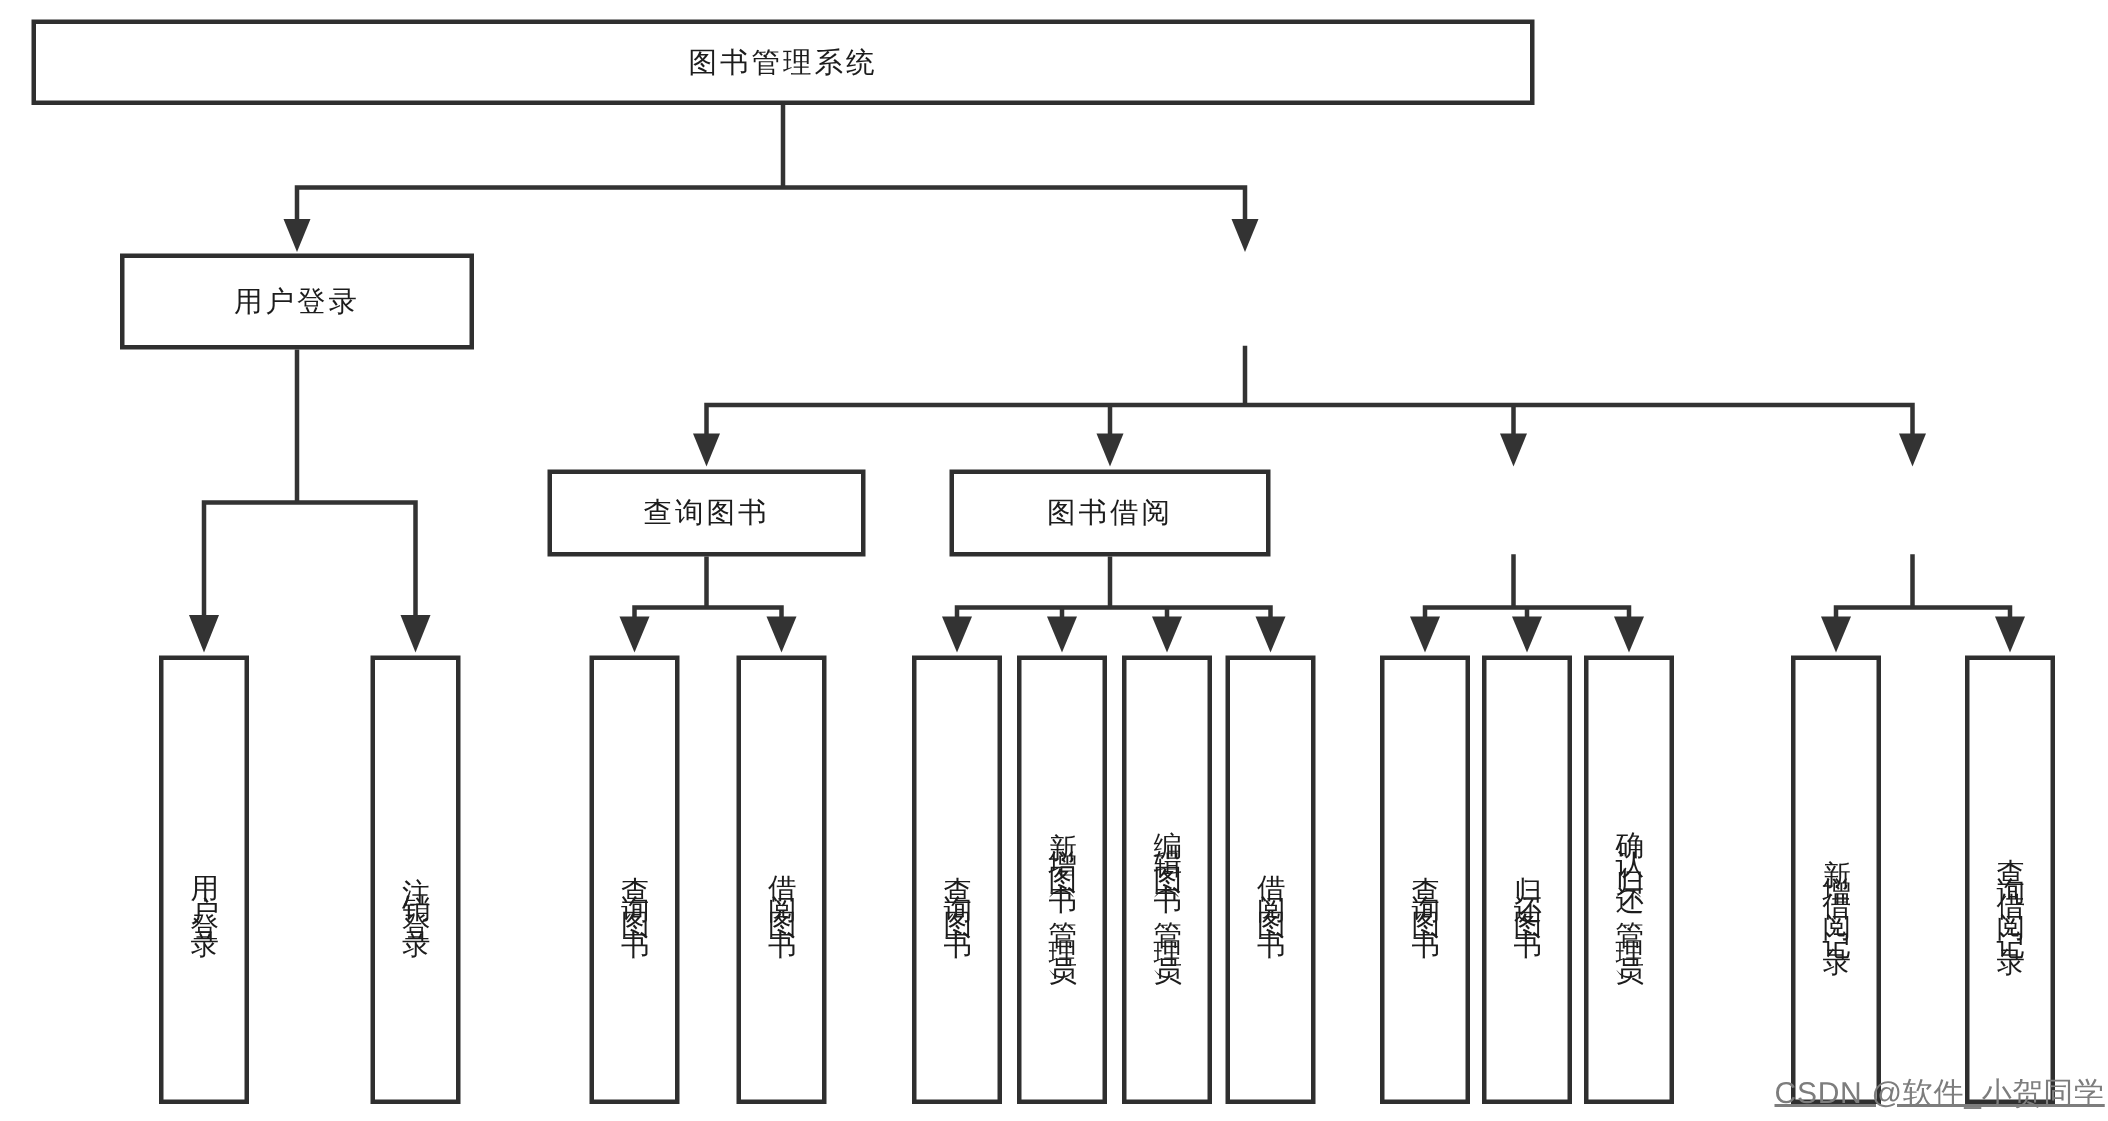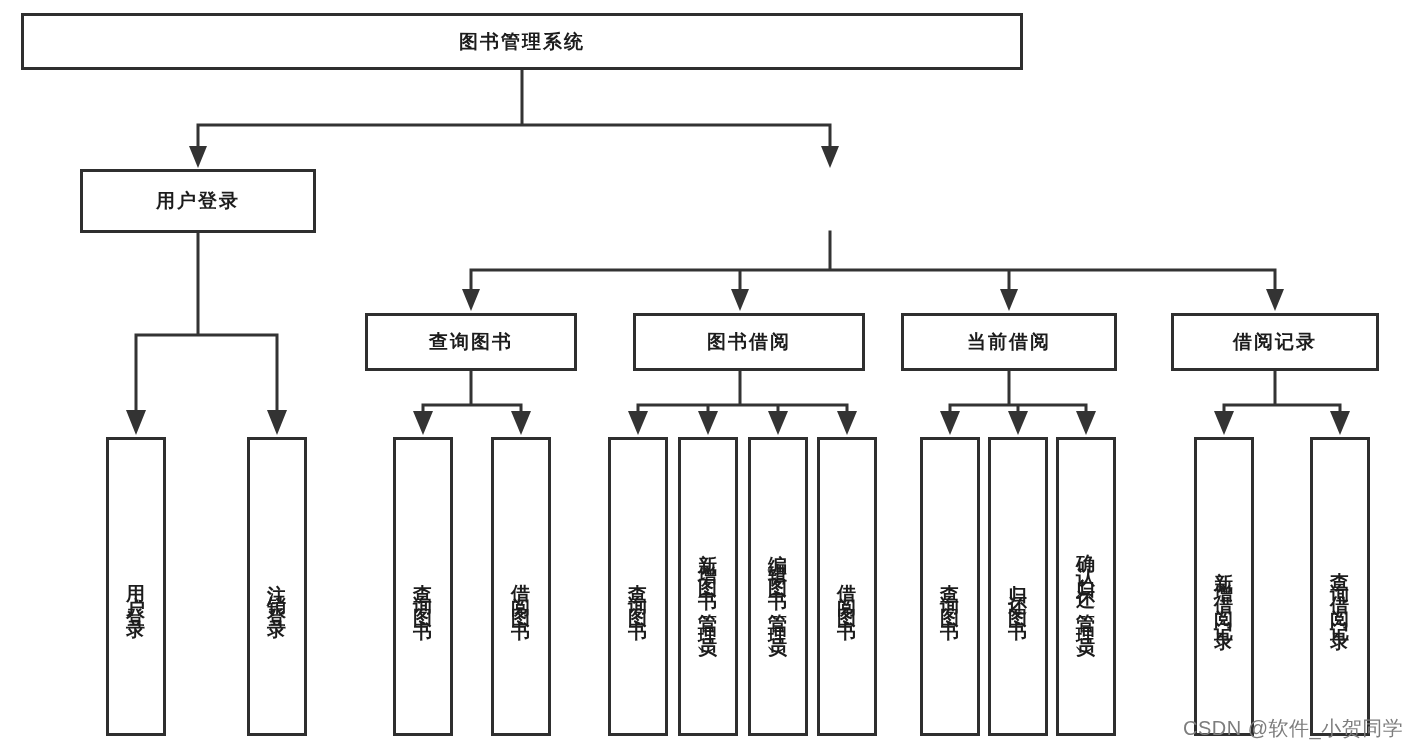"图书管理系统" .box { font-weight: bold -> none }
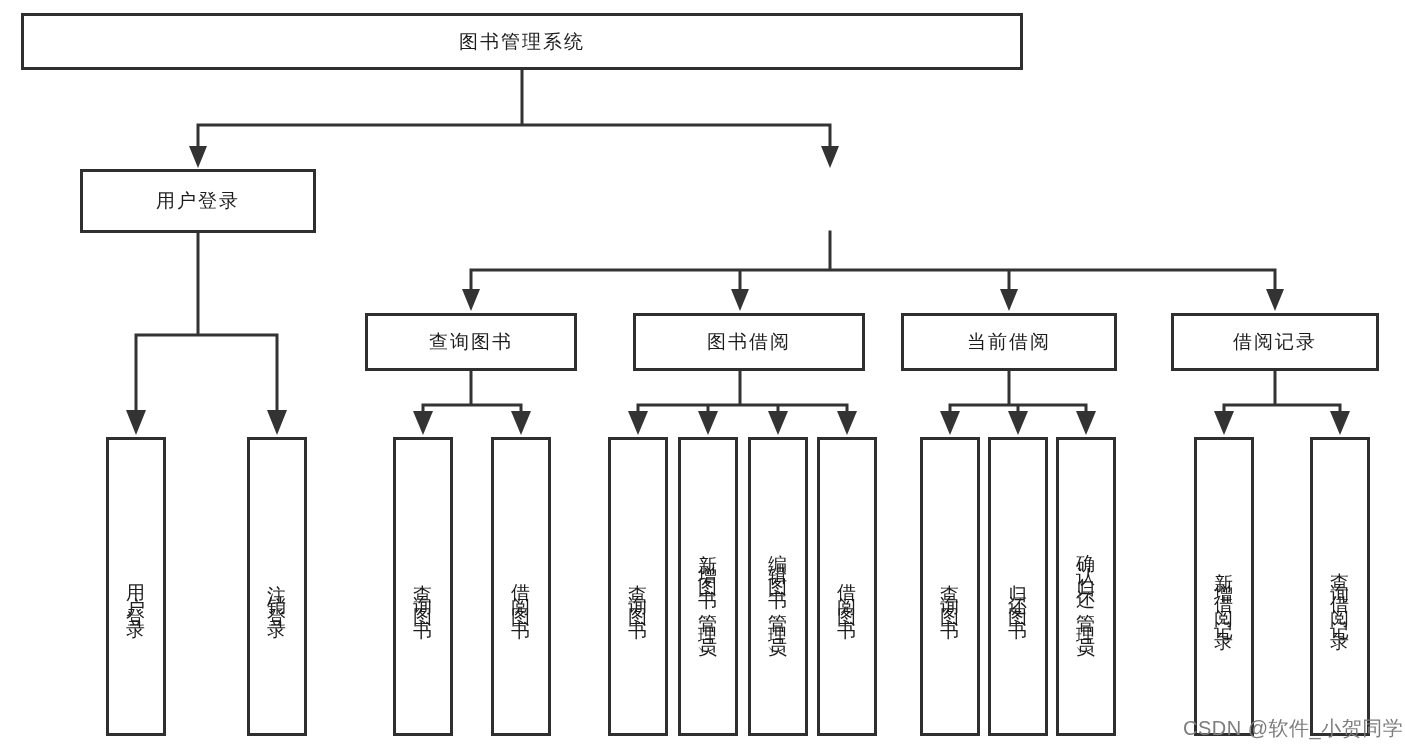"图书借阅" div.box { width: 232px -> 214px }
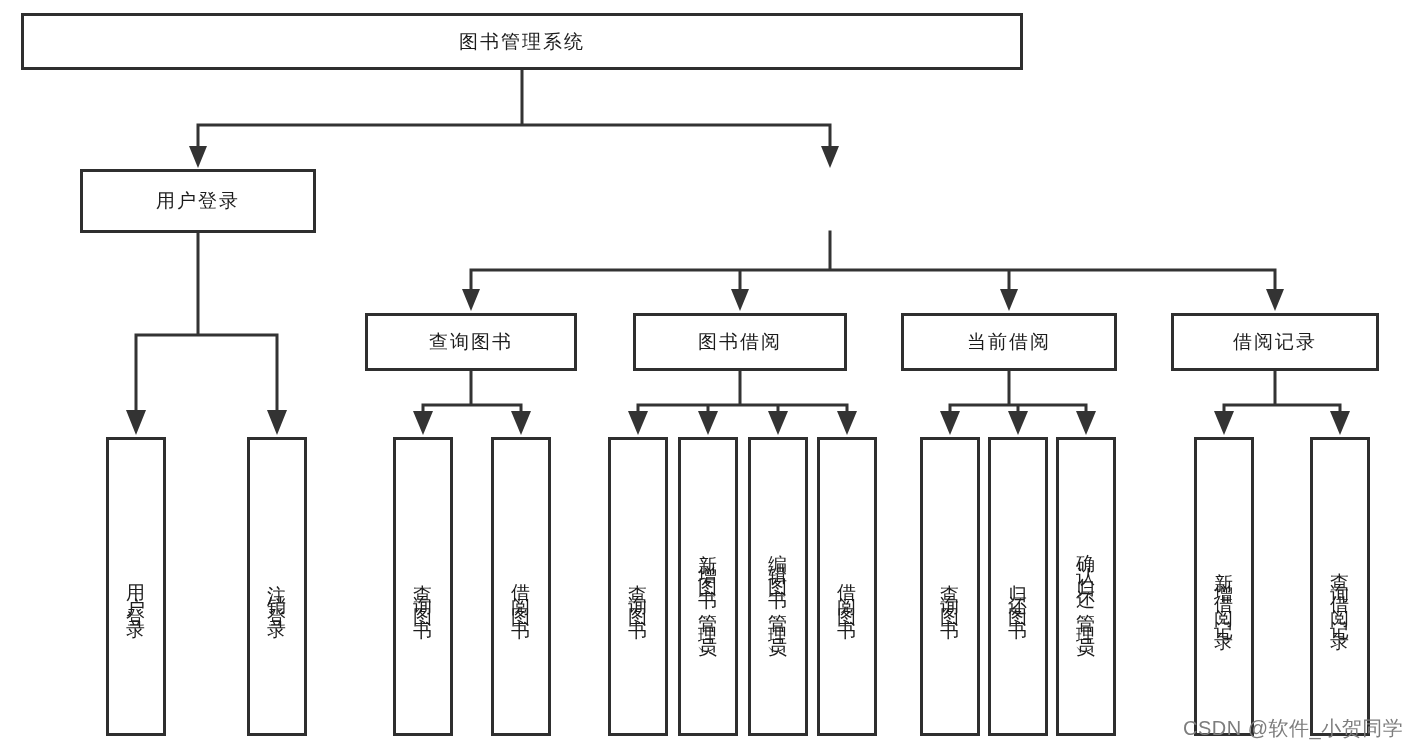"当前借阅" div.box { html: <div>当前借阅</div> -> none }
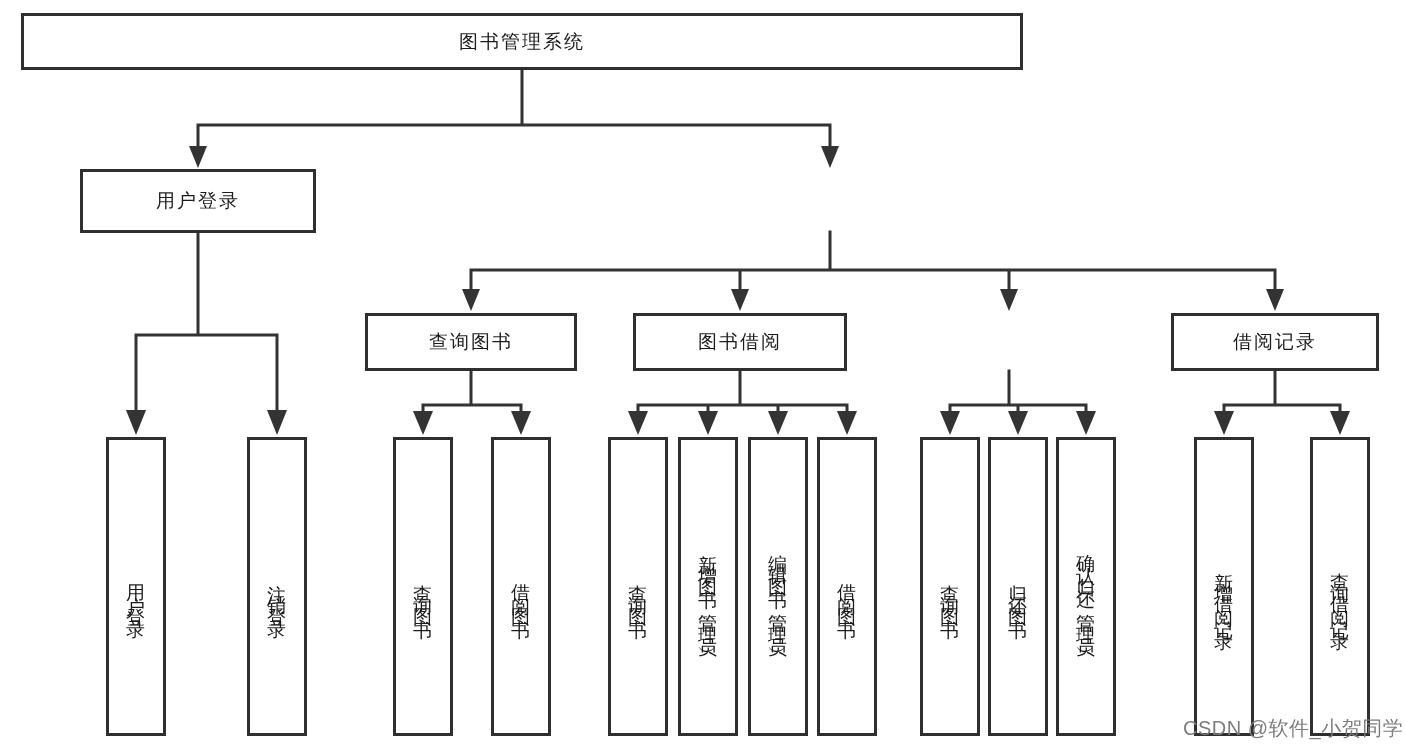"借阅记录" div.box { html: <div>借阅记录</div> -> none }
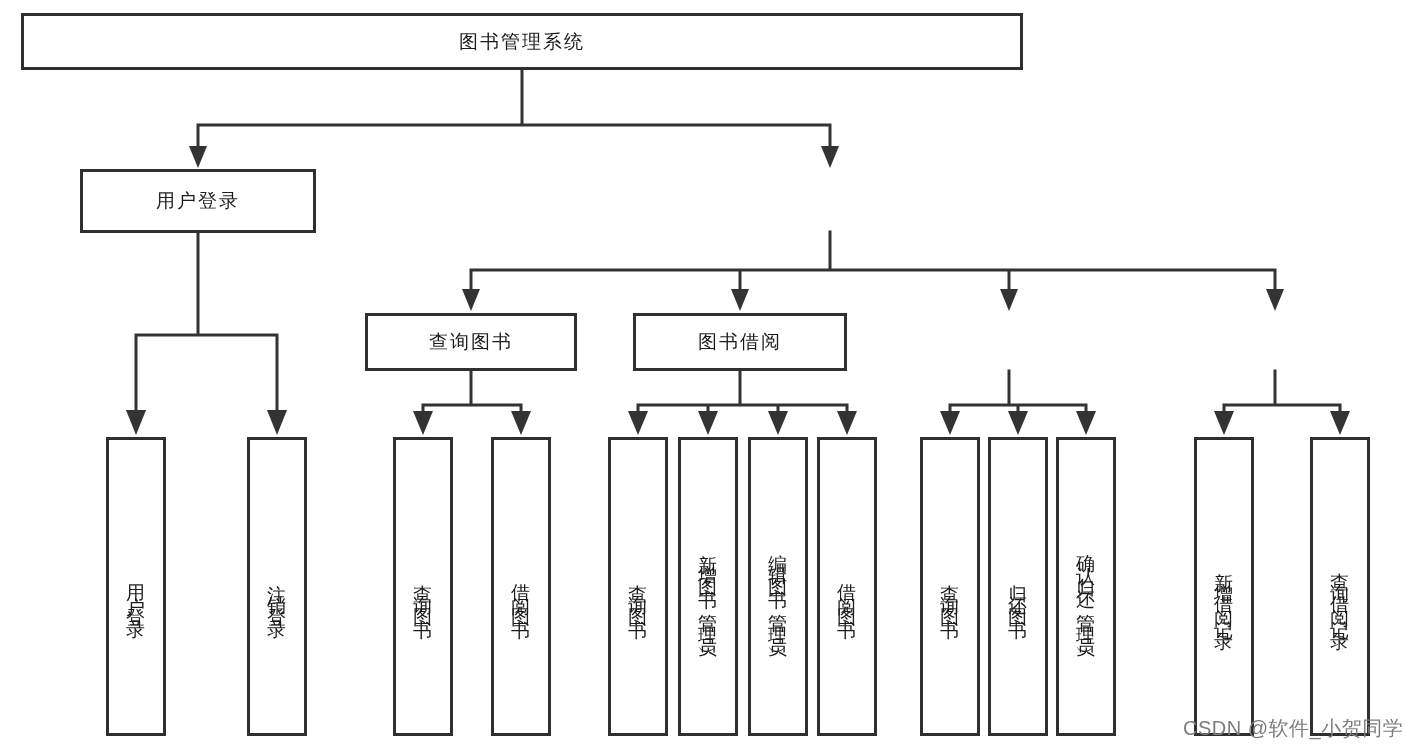"CSDN @软件_小贺同学" .watermark { text-decoration: none -> underline }
